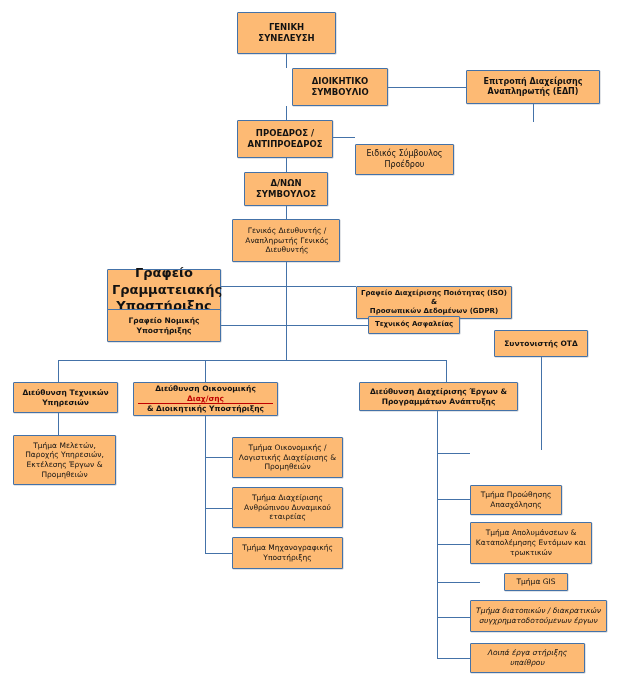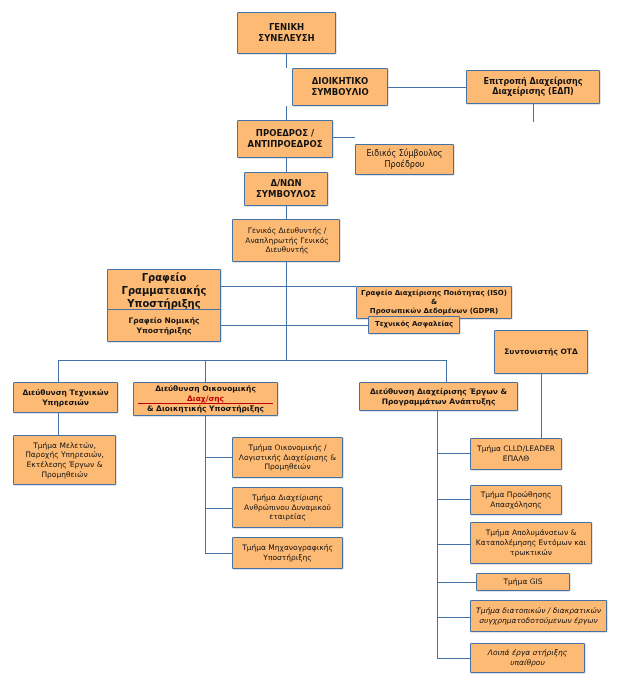"Διαχείρισης (ΕΔΠ)" span { text: Διαχείρισης -> Αναπληρωτής }
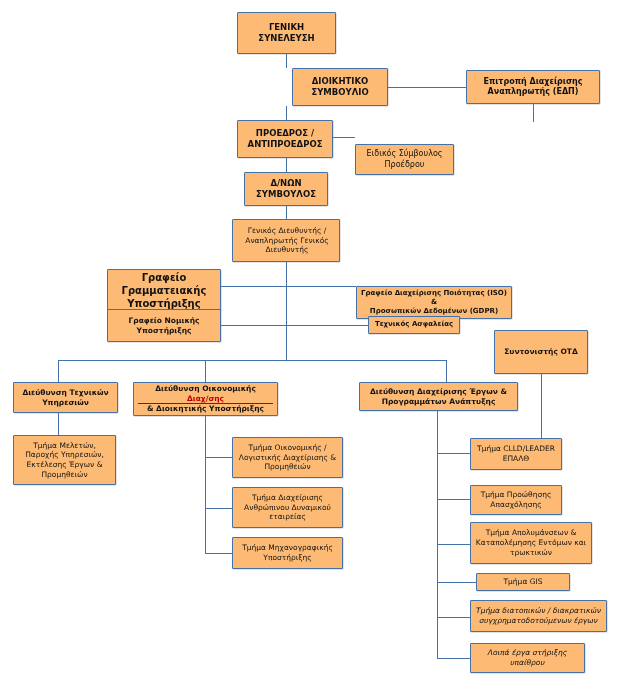"Γραφείο Γραμματειακής" div.node { font-size: 10px -> 13px }
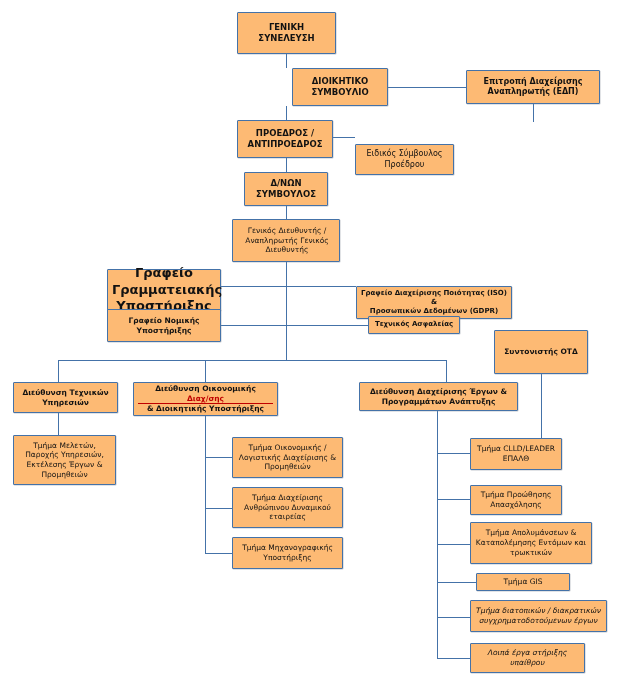"Συντονιστής ΟΤΔ" div.node { height: 44px -> 27px }
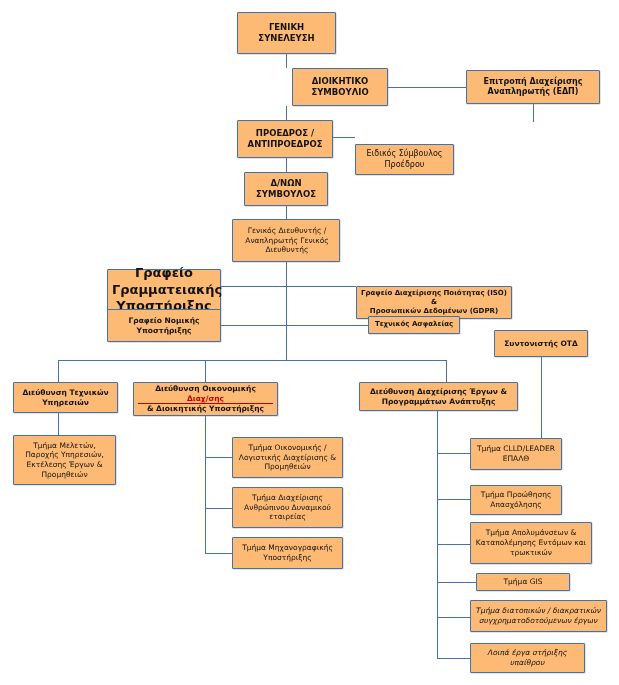"Τμήμα CLLD/LEADER" div.node { html: <div> <span> <span>Τμήμα CLLD/LEADER</span> <span>ΕΠΑΛΘ</span> </span> </div> -> none }
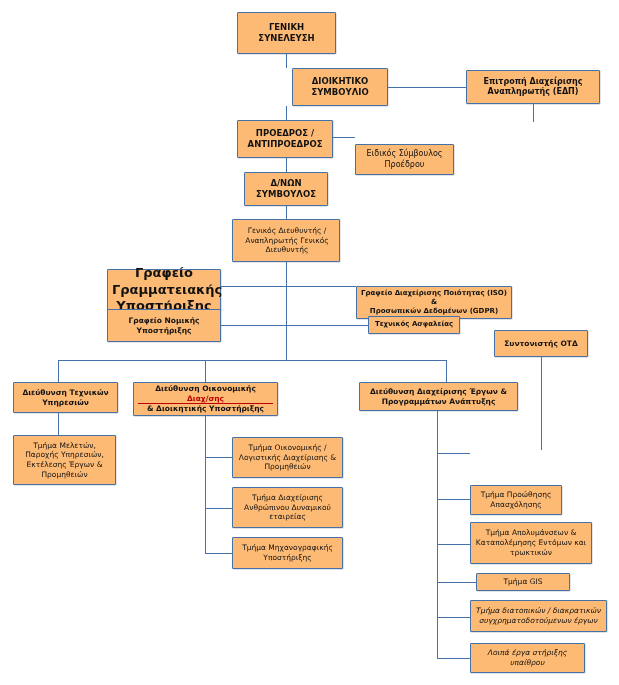"Τμήμα GIS" div.node { left: 476px -> 504px; width: 94px -> 64px }
